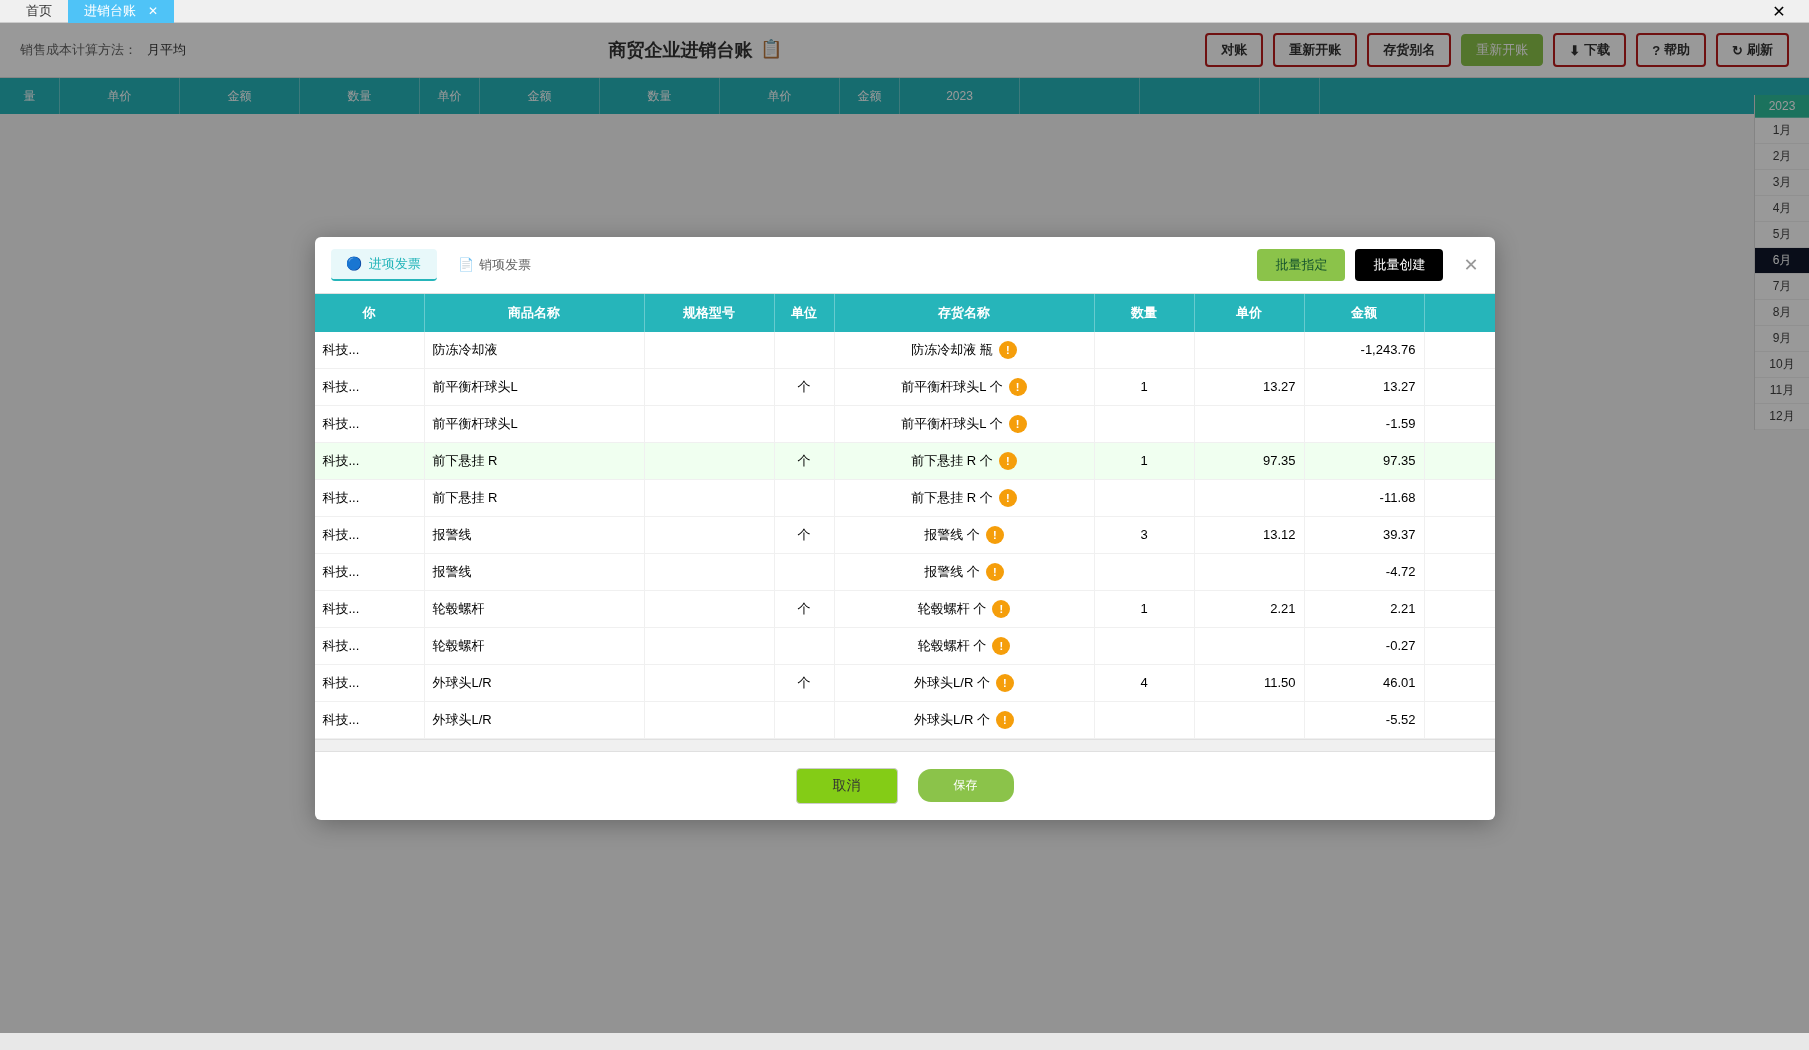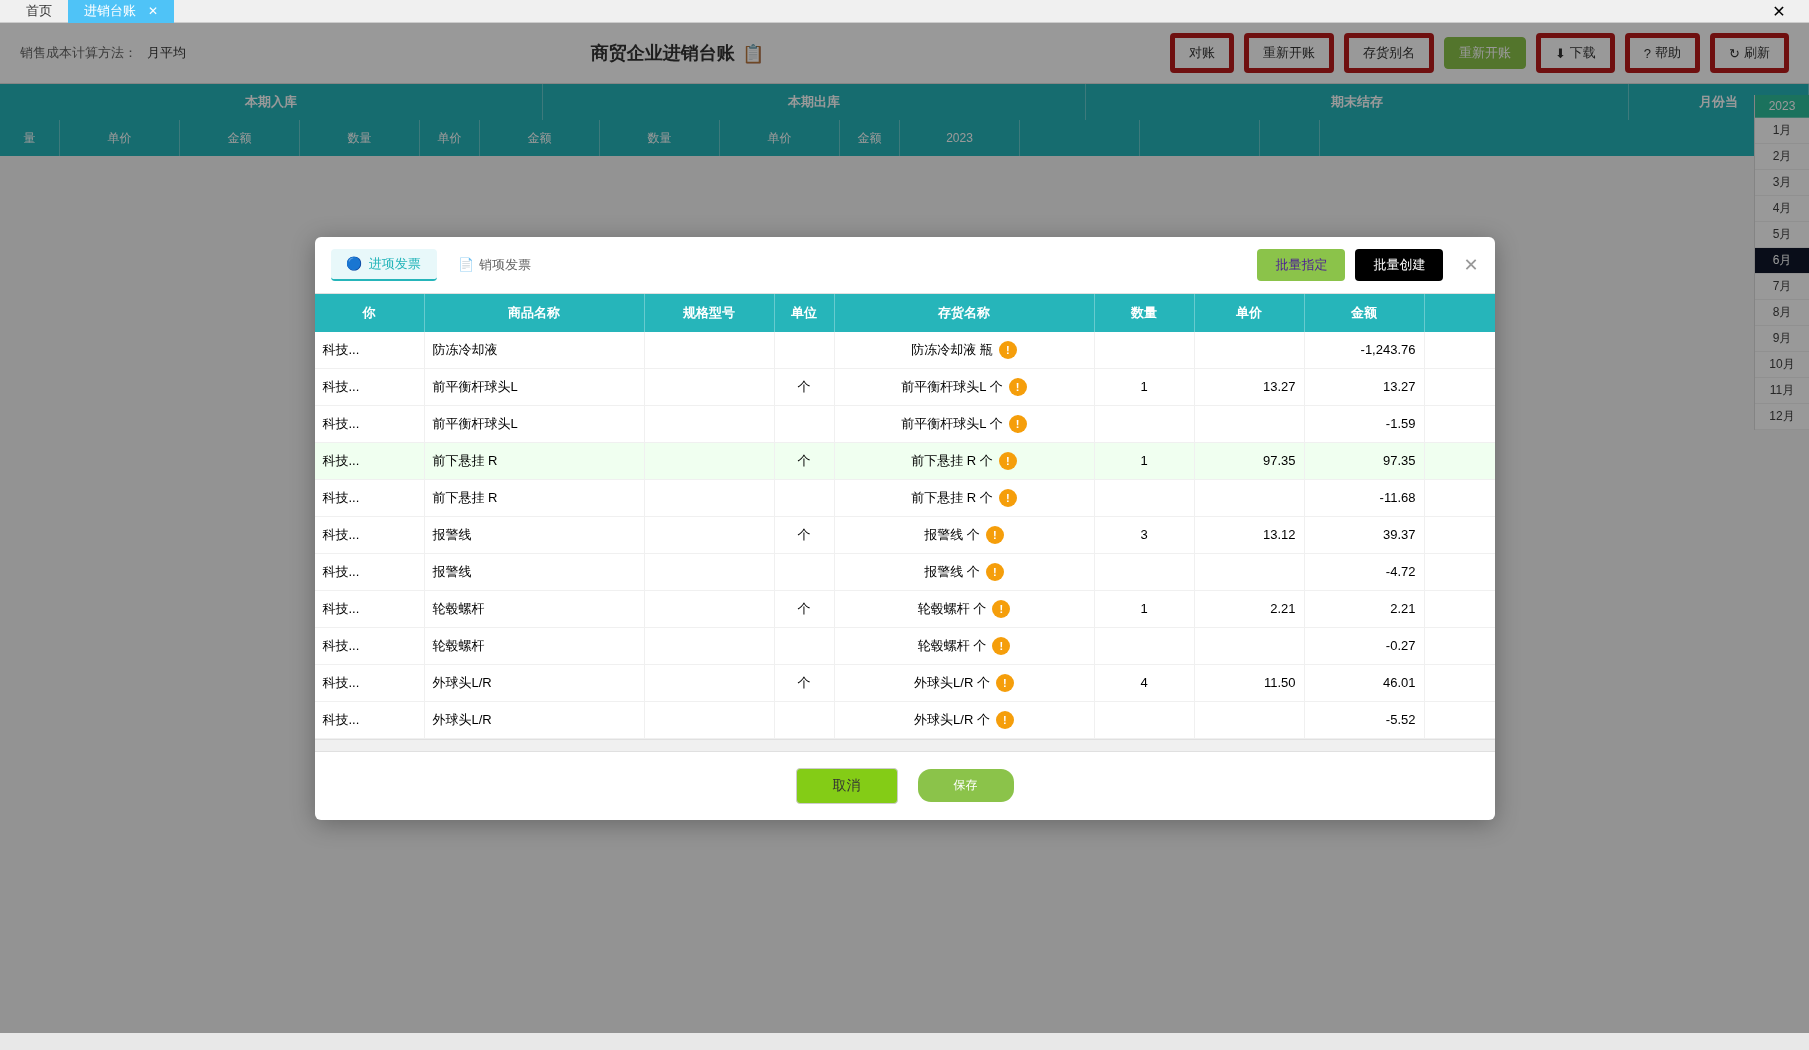"商贸企业进销台账" .toolbar-title { align-items: flex-end -> flex-start }
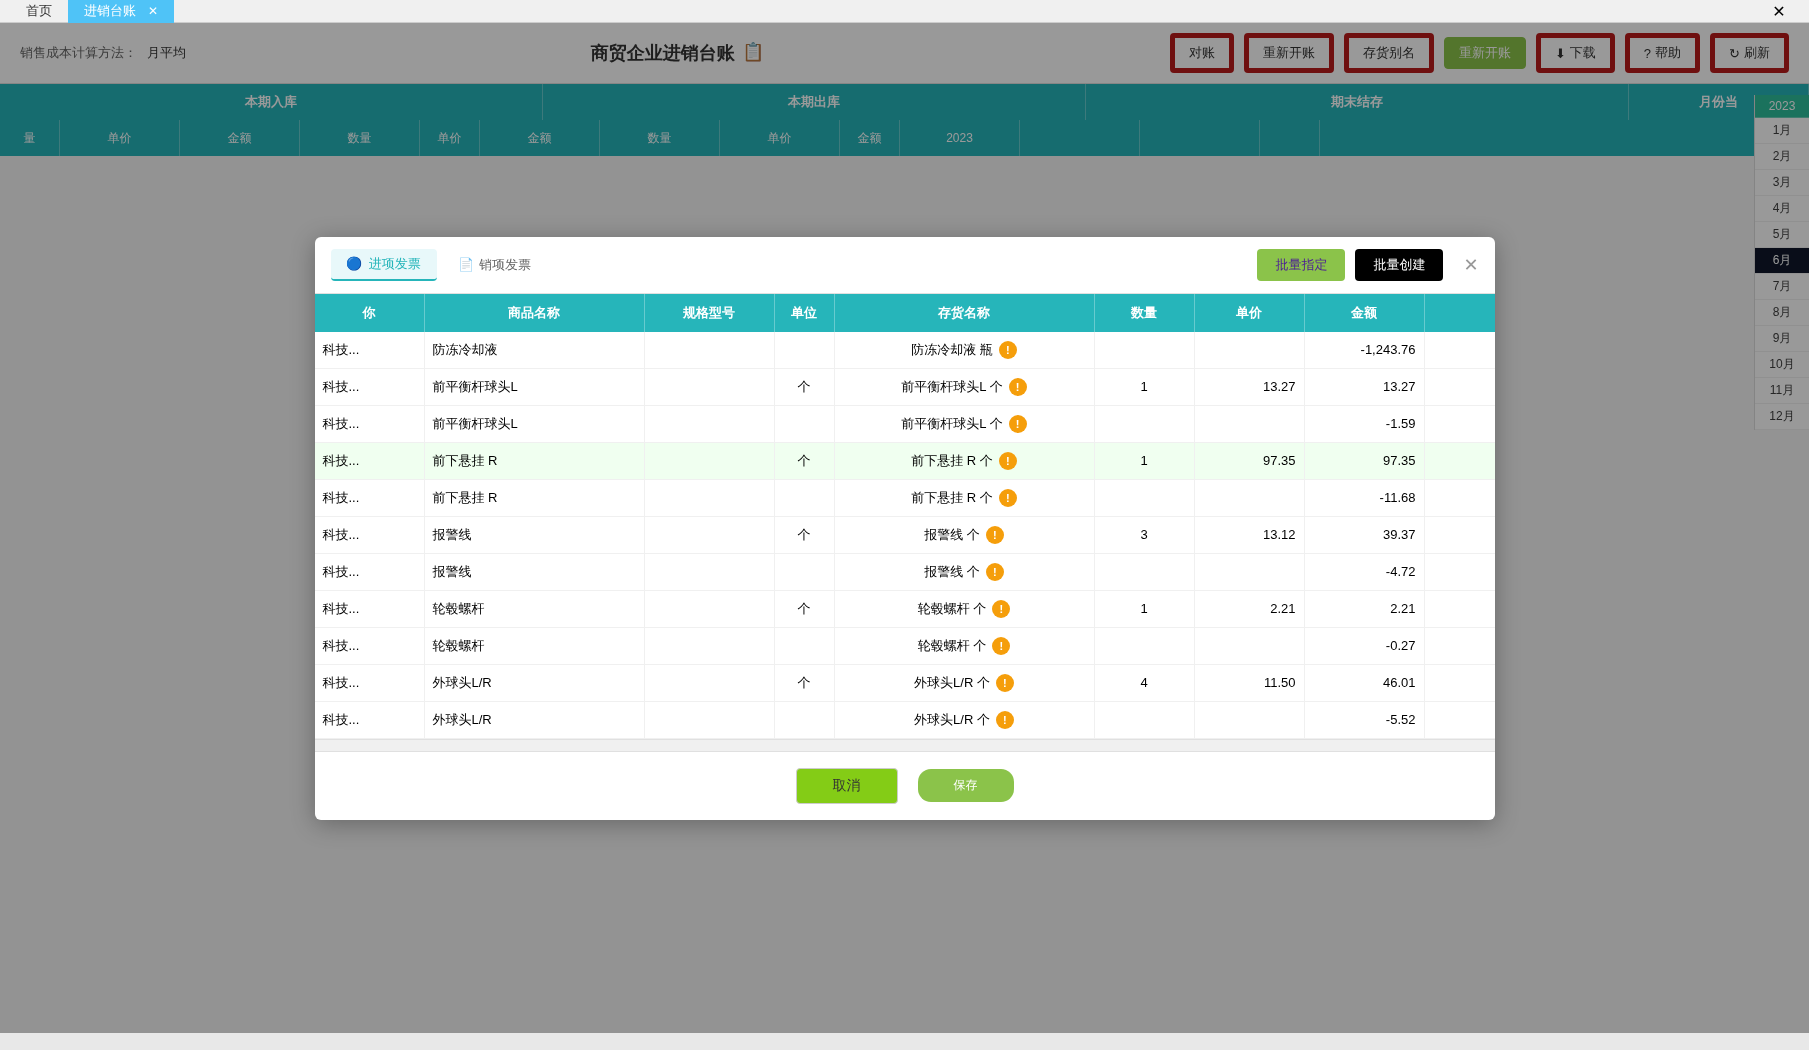"对账" .btn-outline { border: 5px solid #b91c1c -> 2px solid #b91c1c; font-weight: none -> bold }
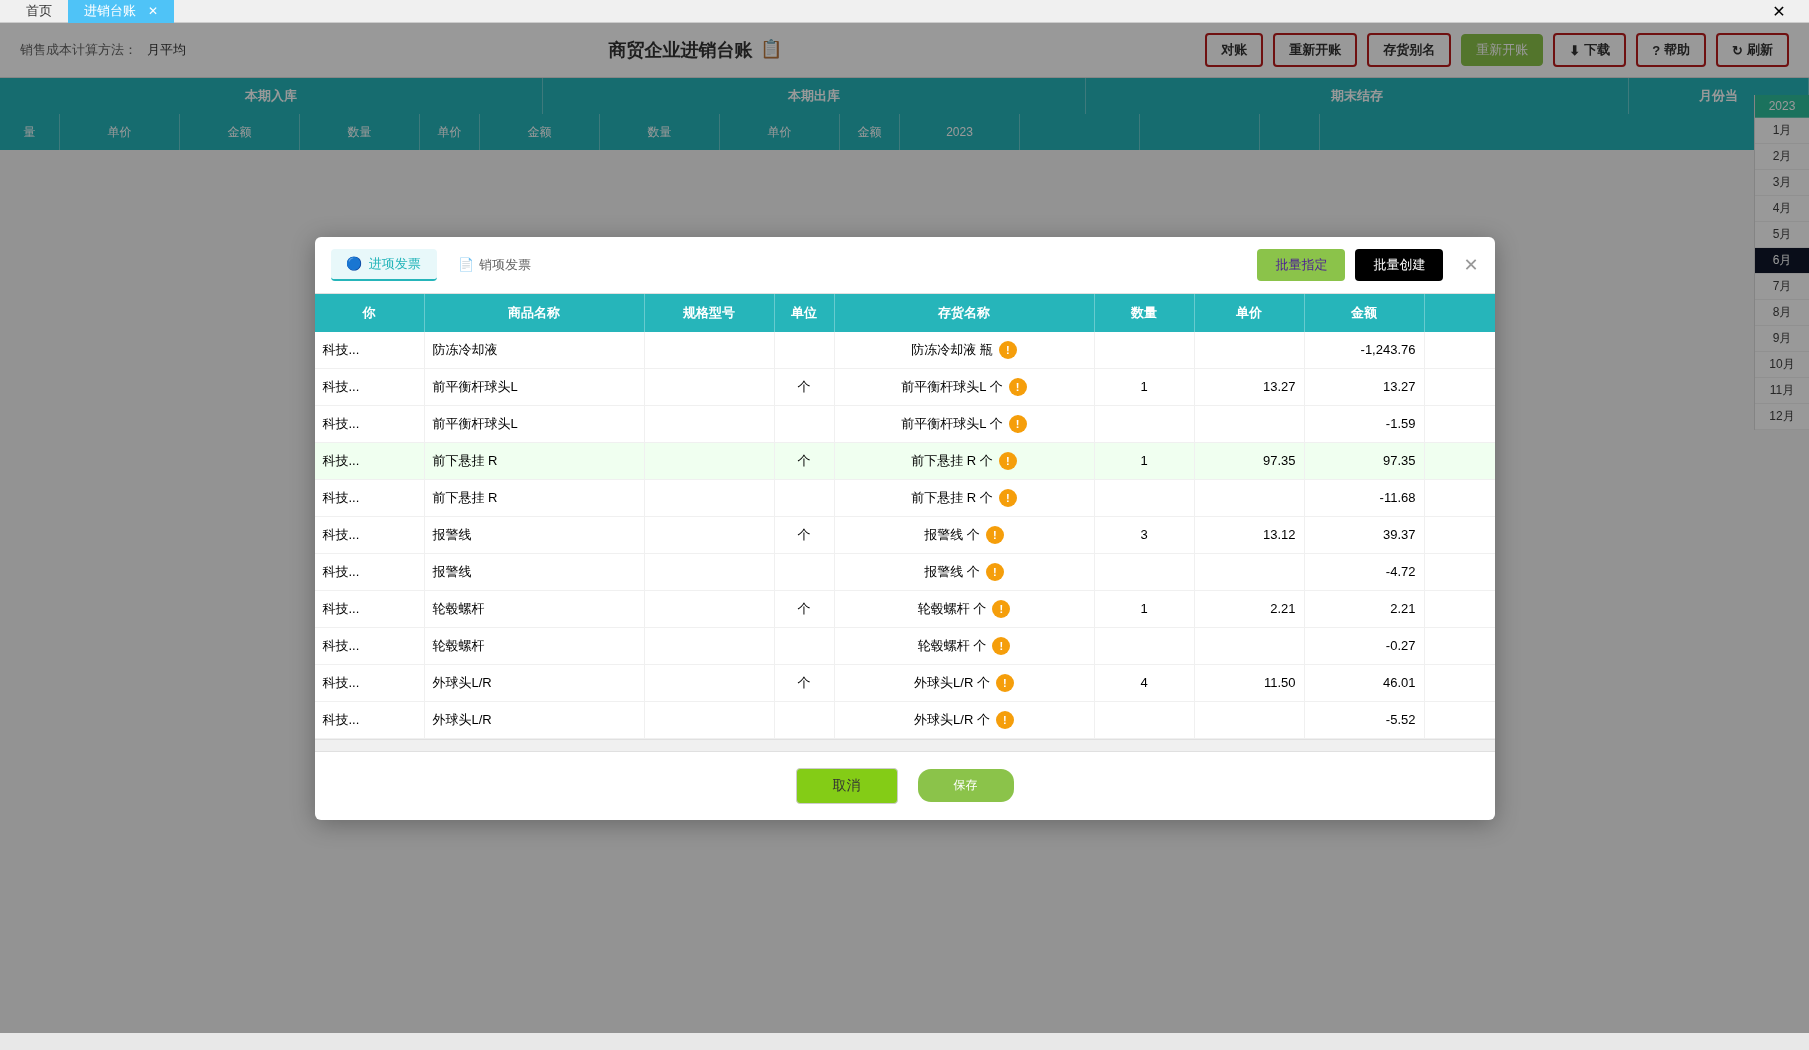"本期入库" div.header-row1 { html: <div> <div>本期入库</div> <div>本期出库</div> <div>期末结存</div> <div>月份当</div> </div> -> none }
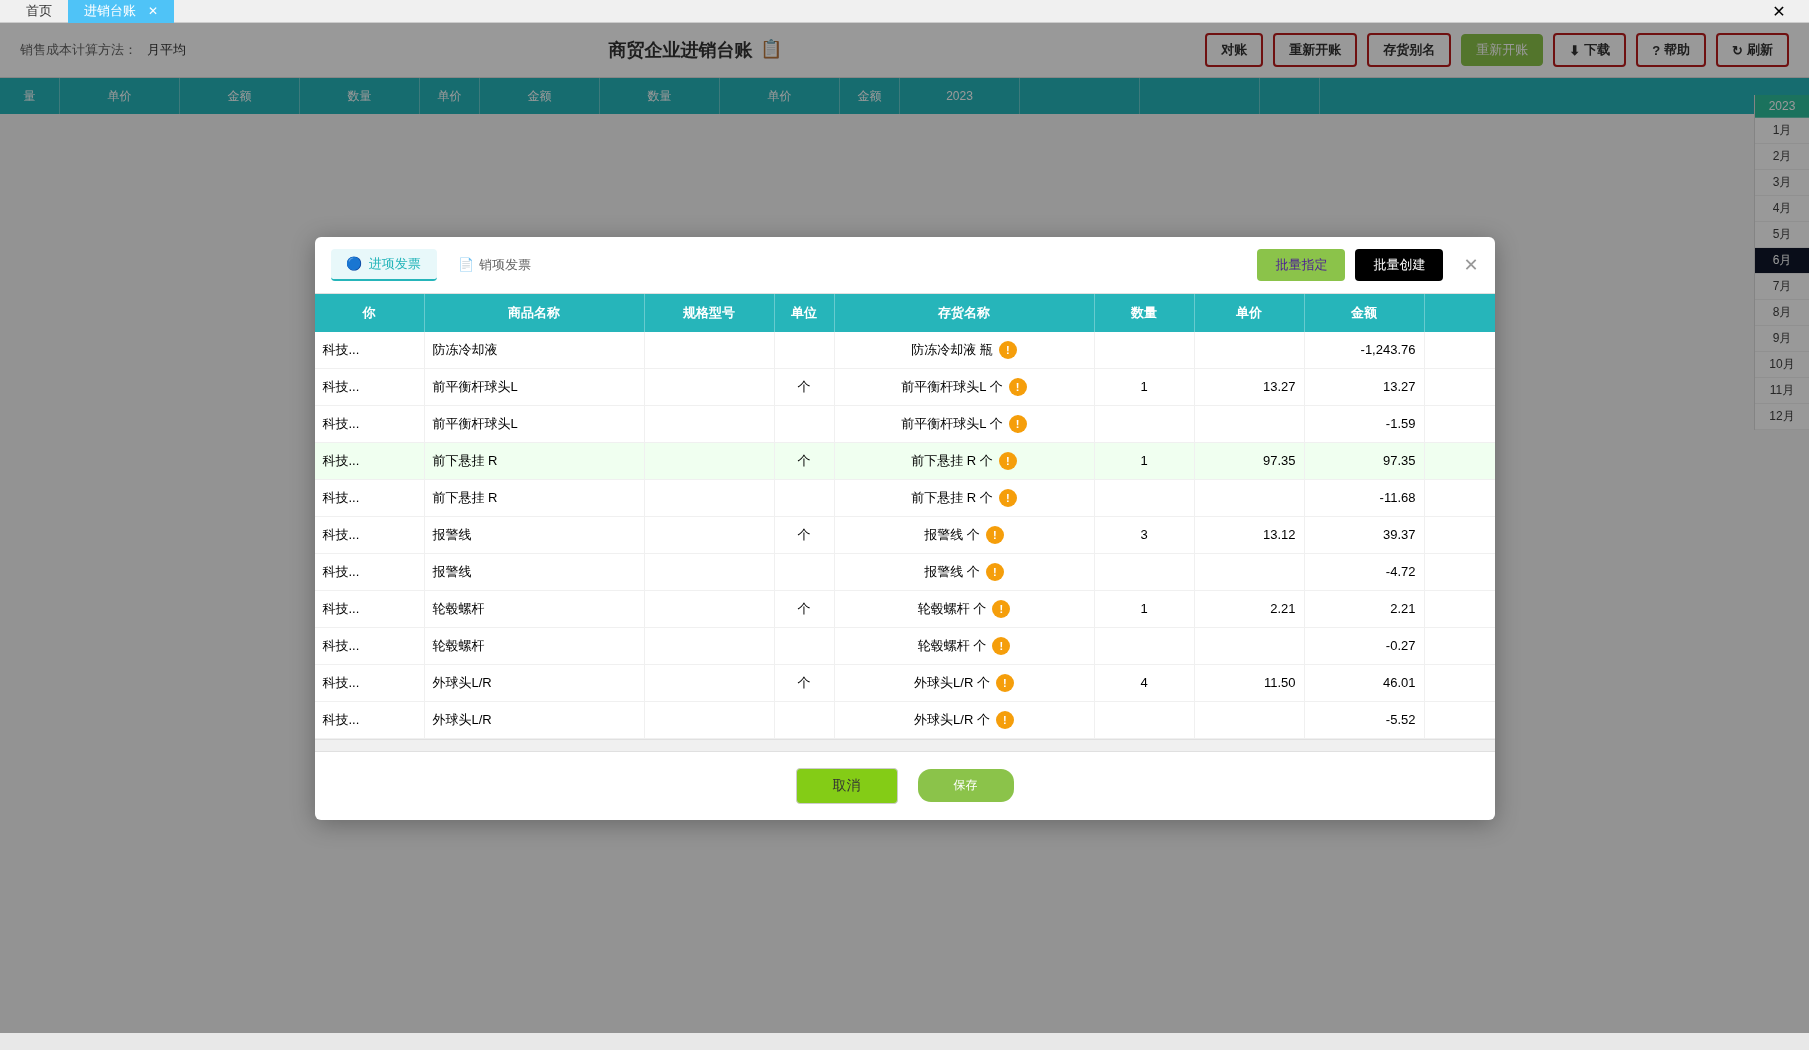"批量指定" .btn-assign { color: #4c1d95 -> #14532d }
